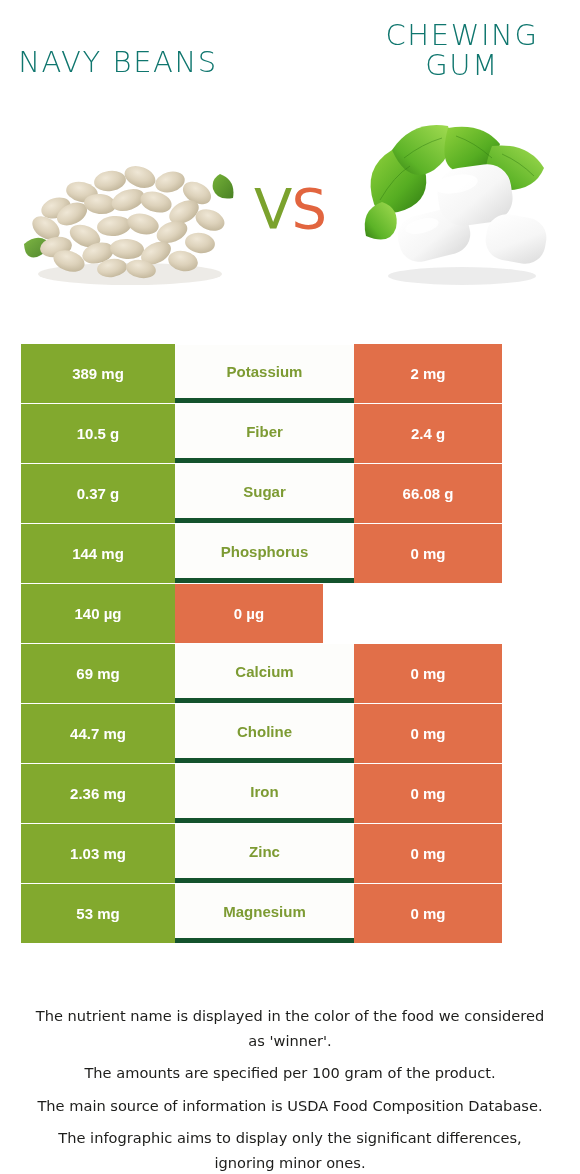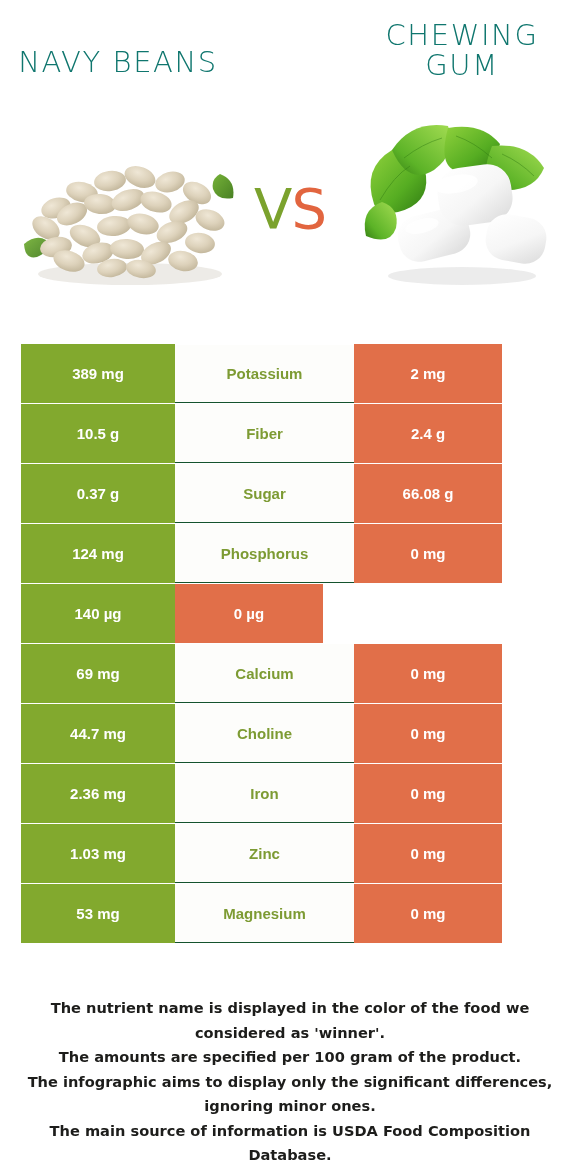"Potassium" .cell-mid { border-bottom: 1px solid #14532d -> 5px solid #14532d }
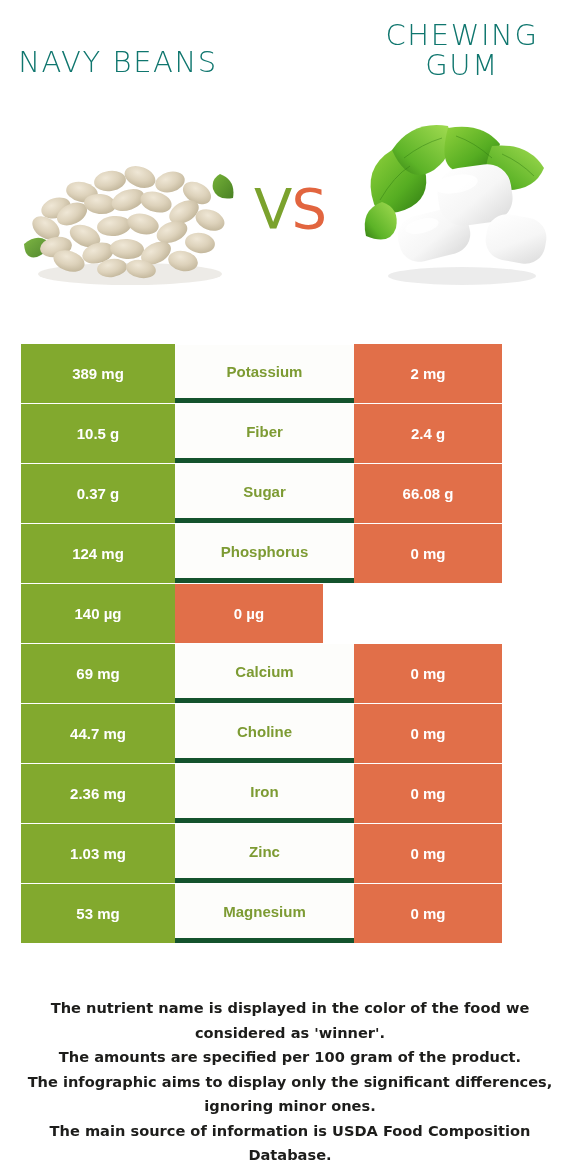"124 mg" div.cell { text: 124 -> 144 }
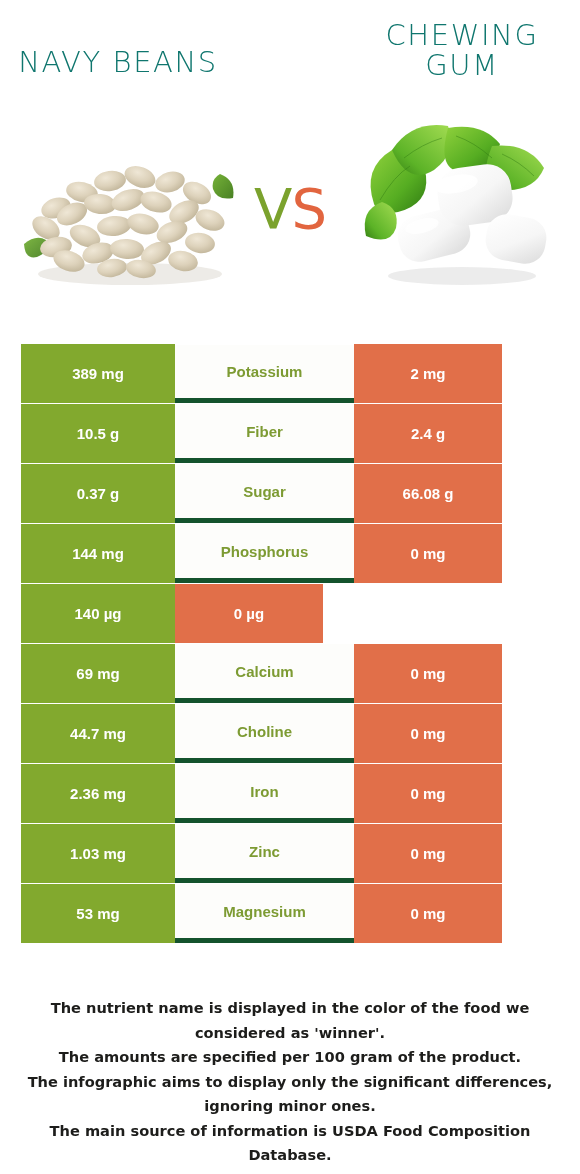"The nutrient name is displayed" .footer p { font-weight: bold -> none; margin: 0 -> 8px }
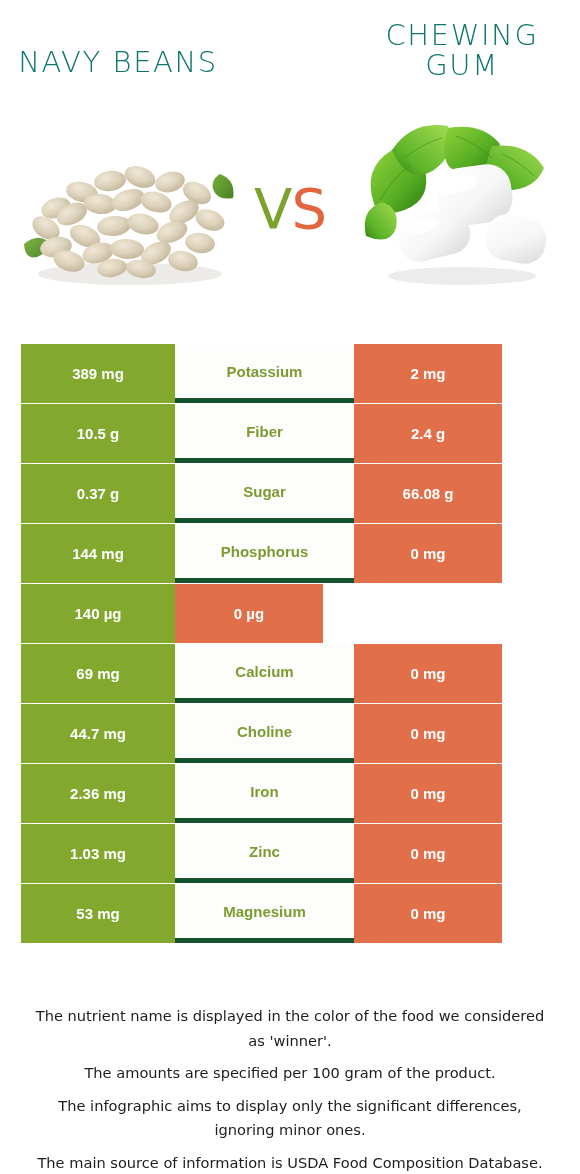"The infographic aims to display" p { order: before "The main source of information" -> after "The main source of information" }
